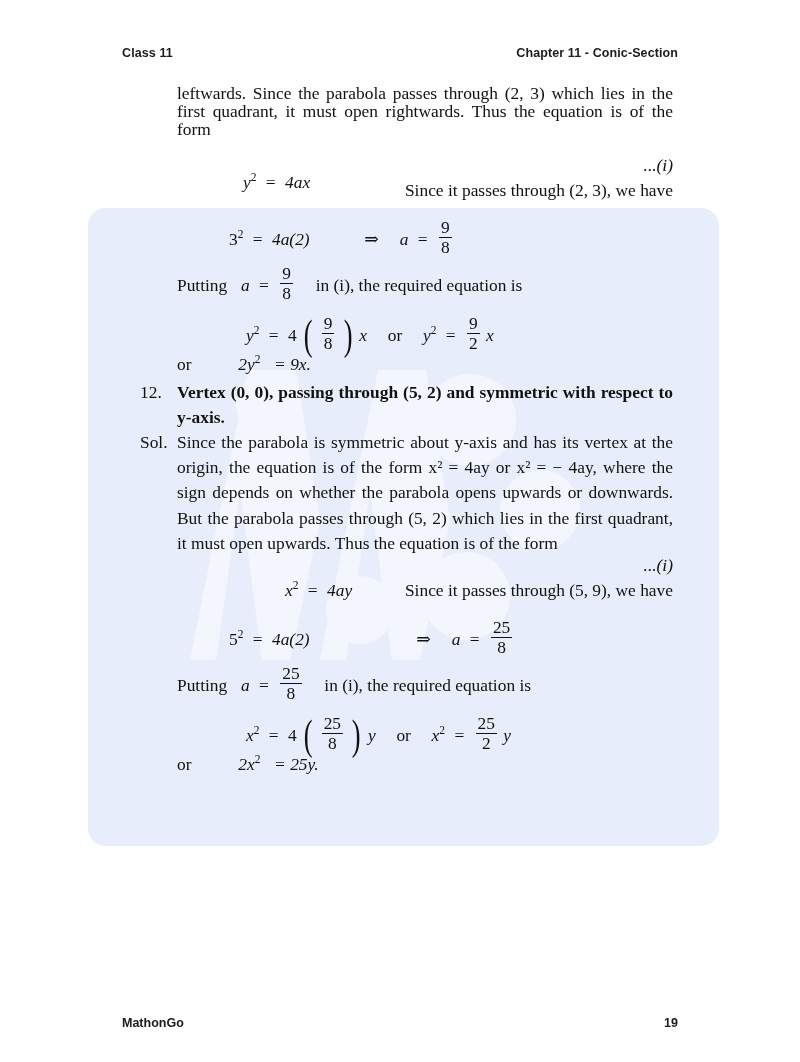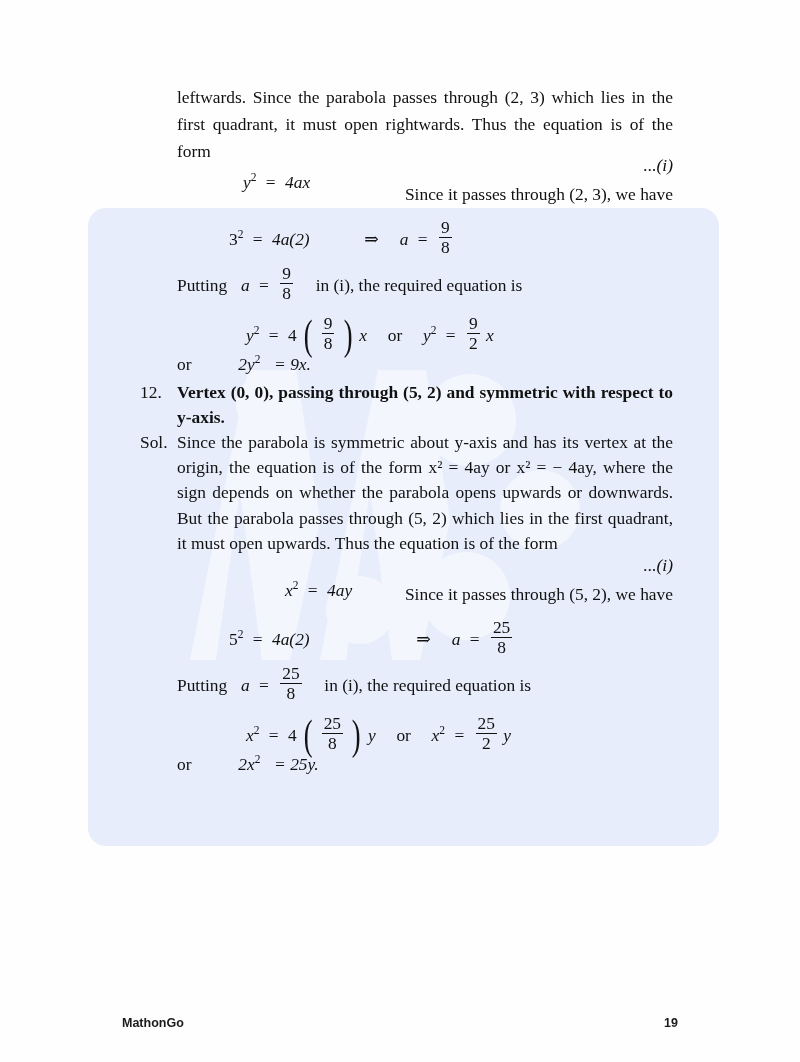"Class 11" div.running-head { html: none -> <div> <span>Class 11</span> <span>Chapter 11 - Conic-Section</span> </div> }
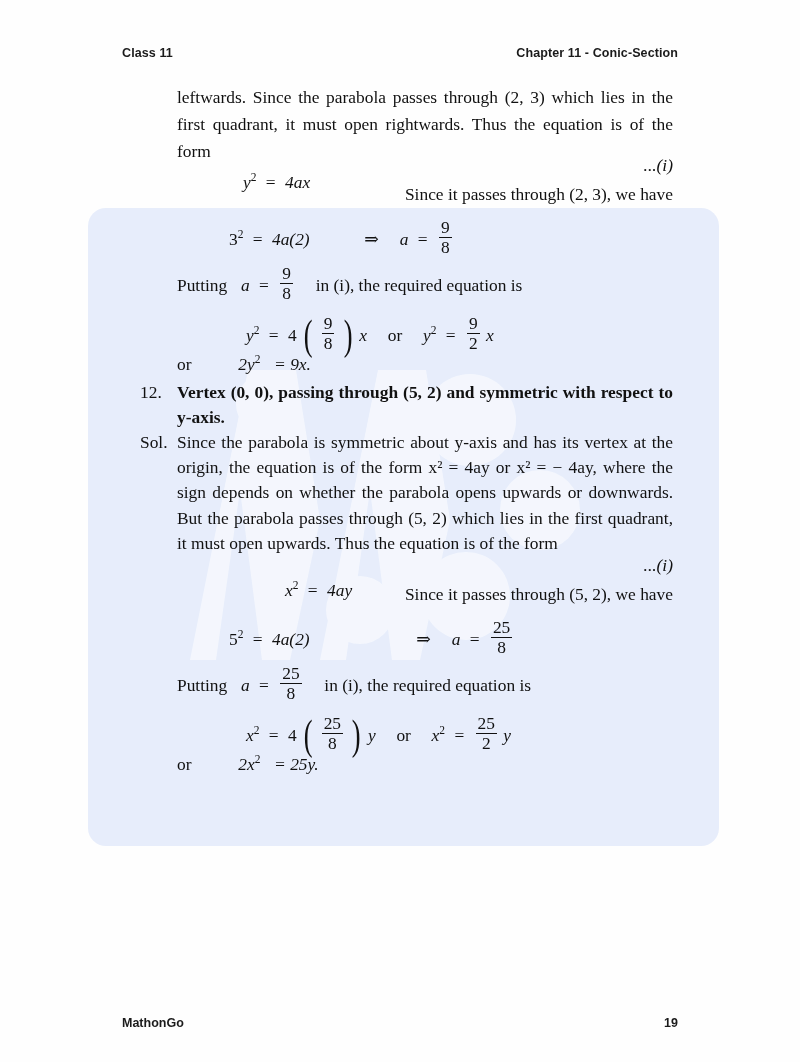"leftwards. Since the parabola passes" .tcol { line-height: 27px -> 18px }
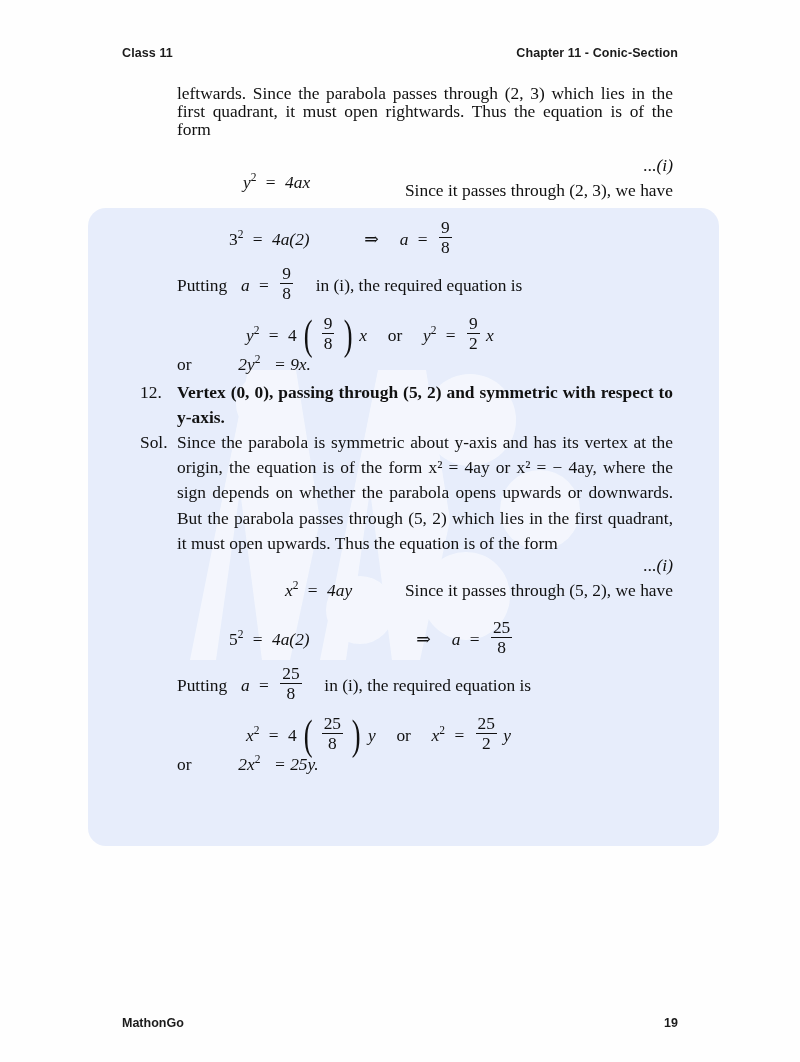"Since it passes through (5," div.tcol { text: 2 -> 9 }
